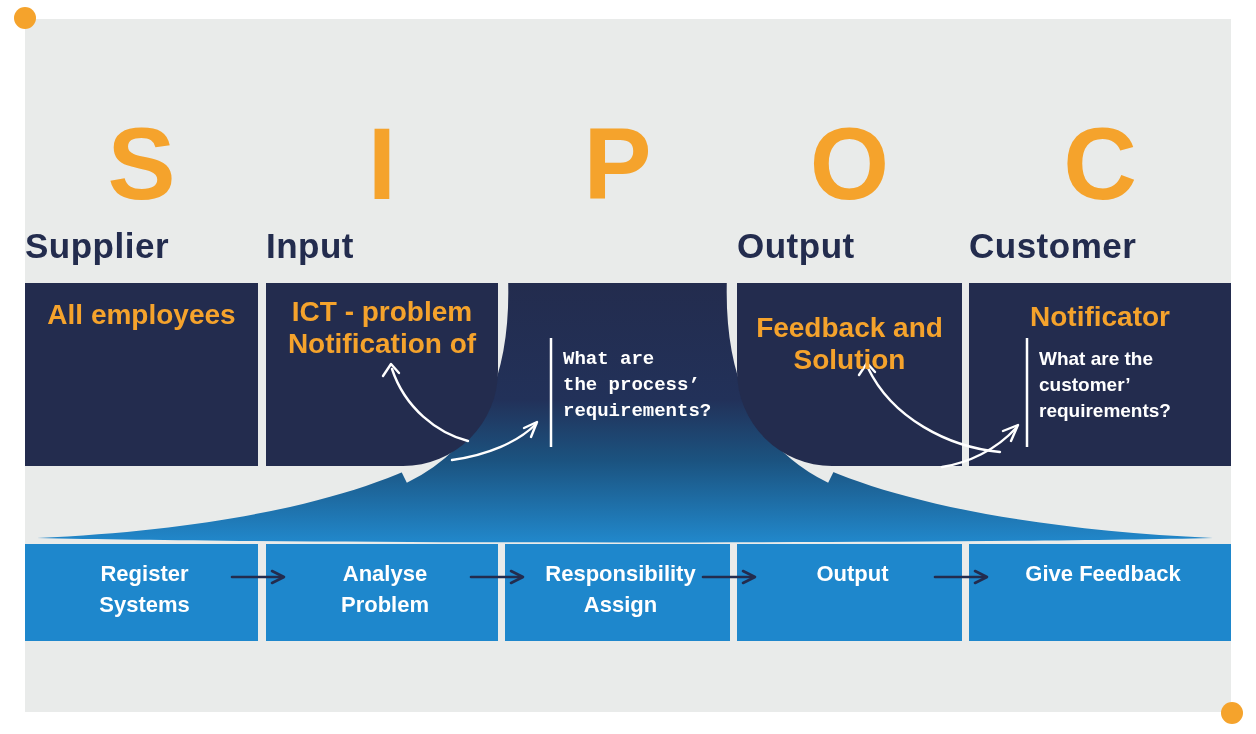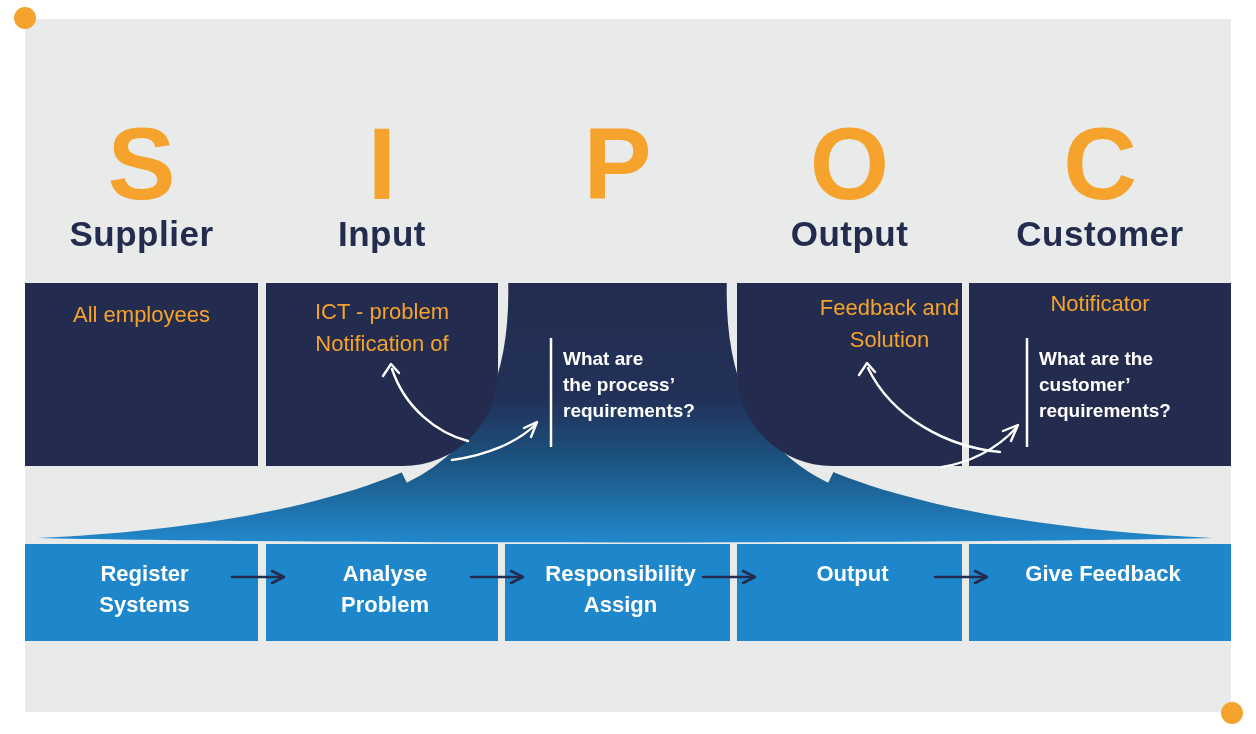"Supplier" .collabel { text-align: center -> left; top: 212px -> 224px }
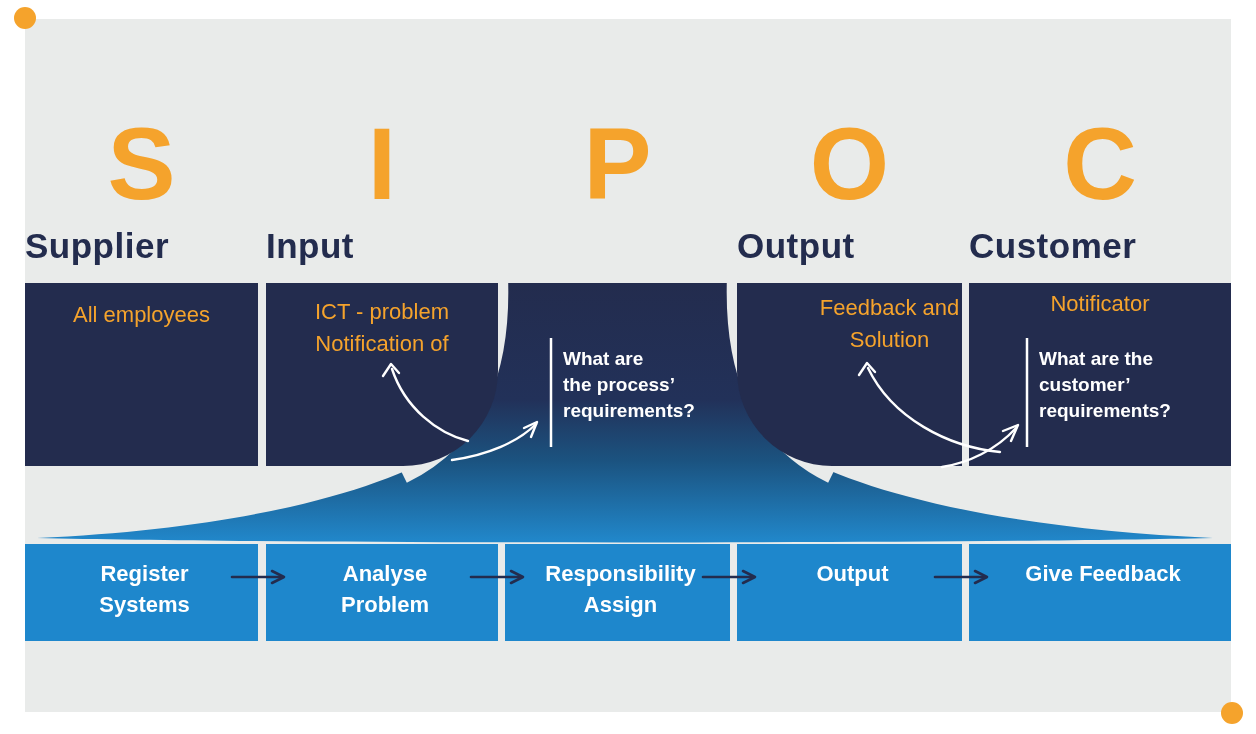"All employees" .orangetitle { font-size: 22px -> 28px; font-weight: 400 -> 700 }
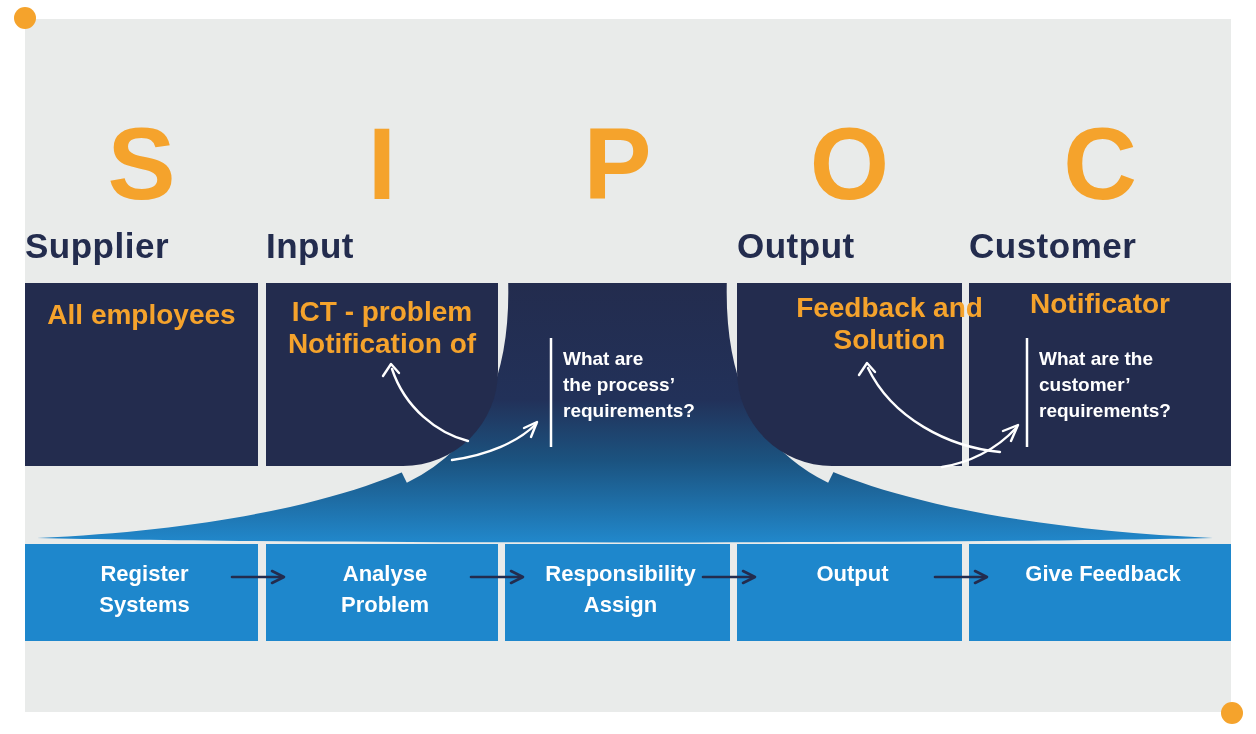"Feedback and" .t-output { padding-left: 40px -> none; top: 292px -> 312px }
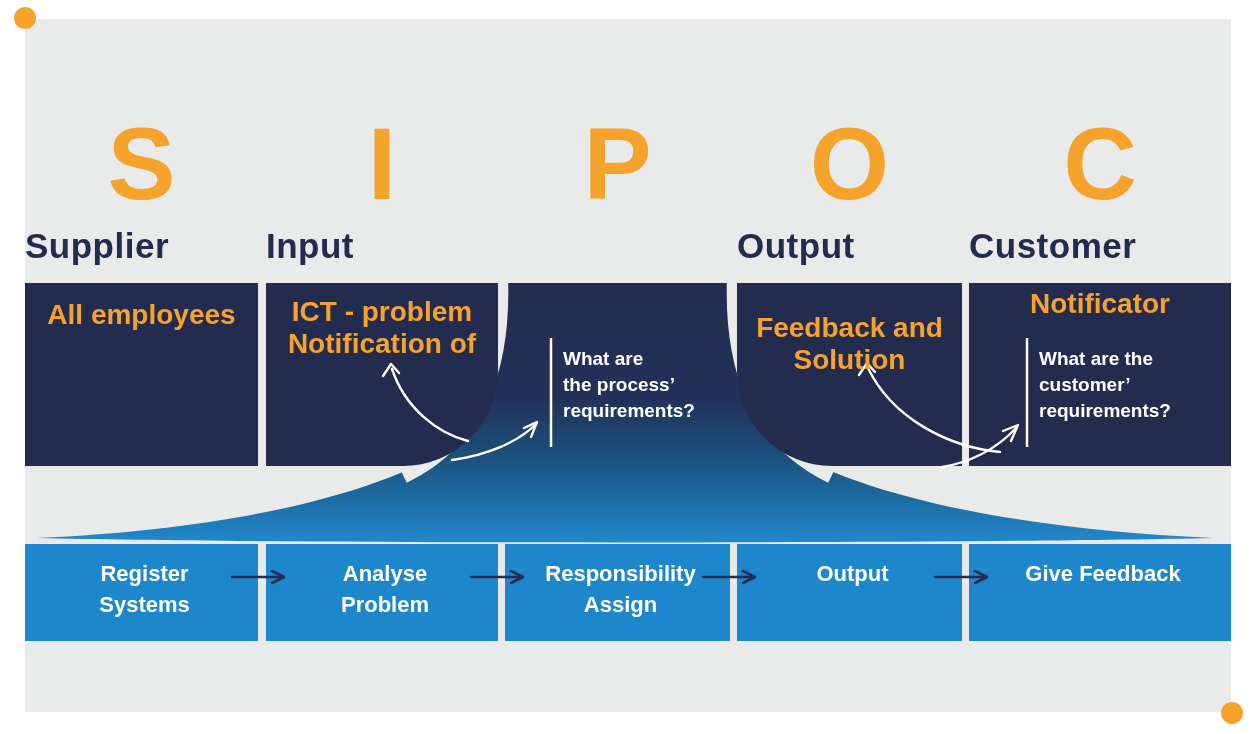"Notificator" .t-customer { top: 288px -> 301px }
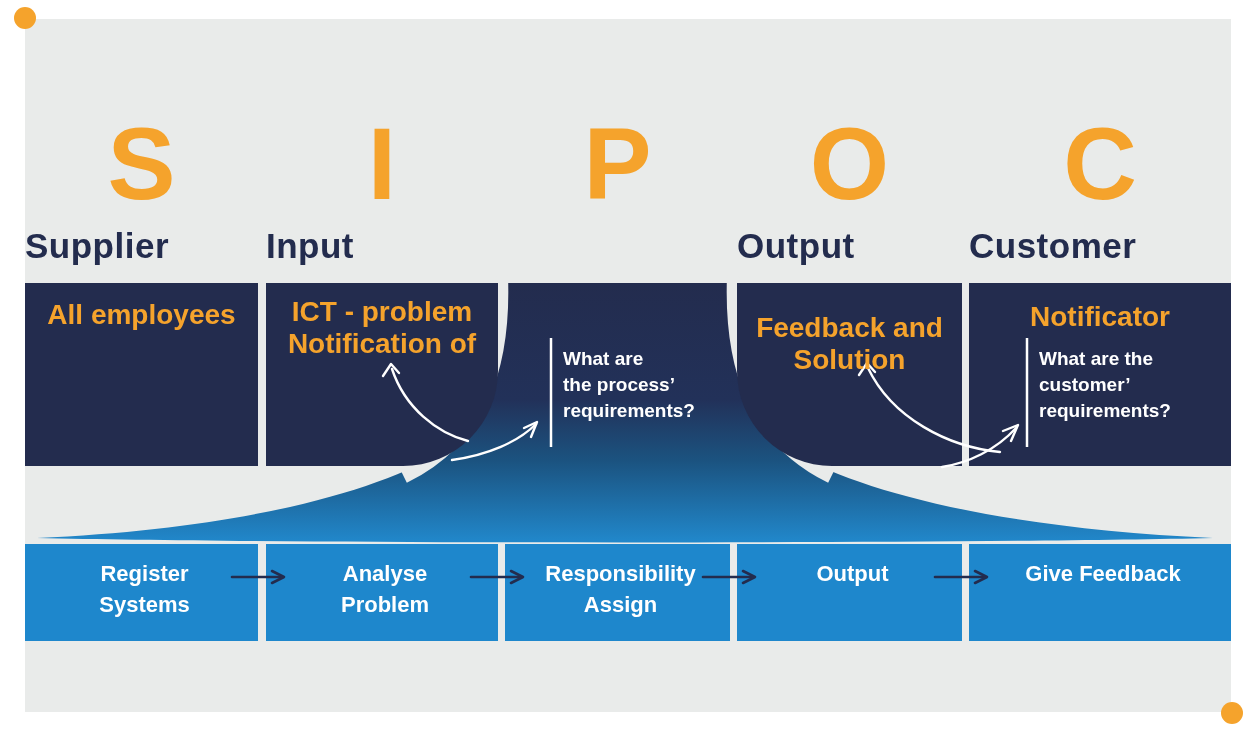"What are" .q-process { font-family: none -> Liberation Mono, monospace }
